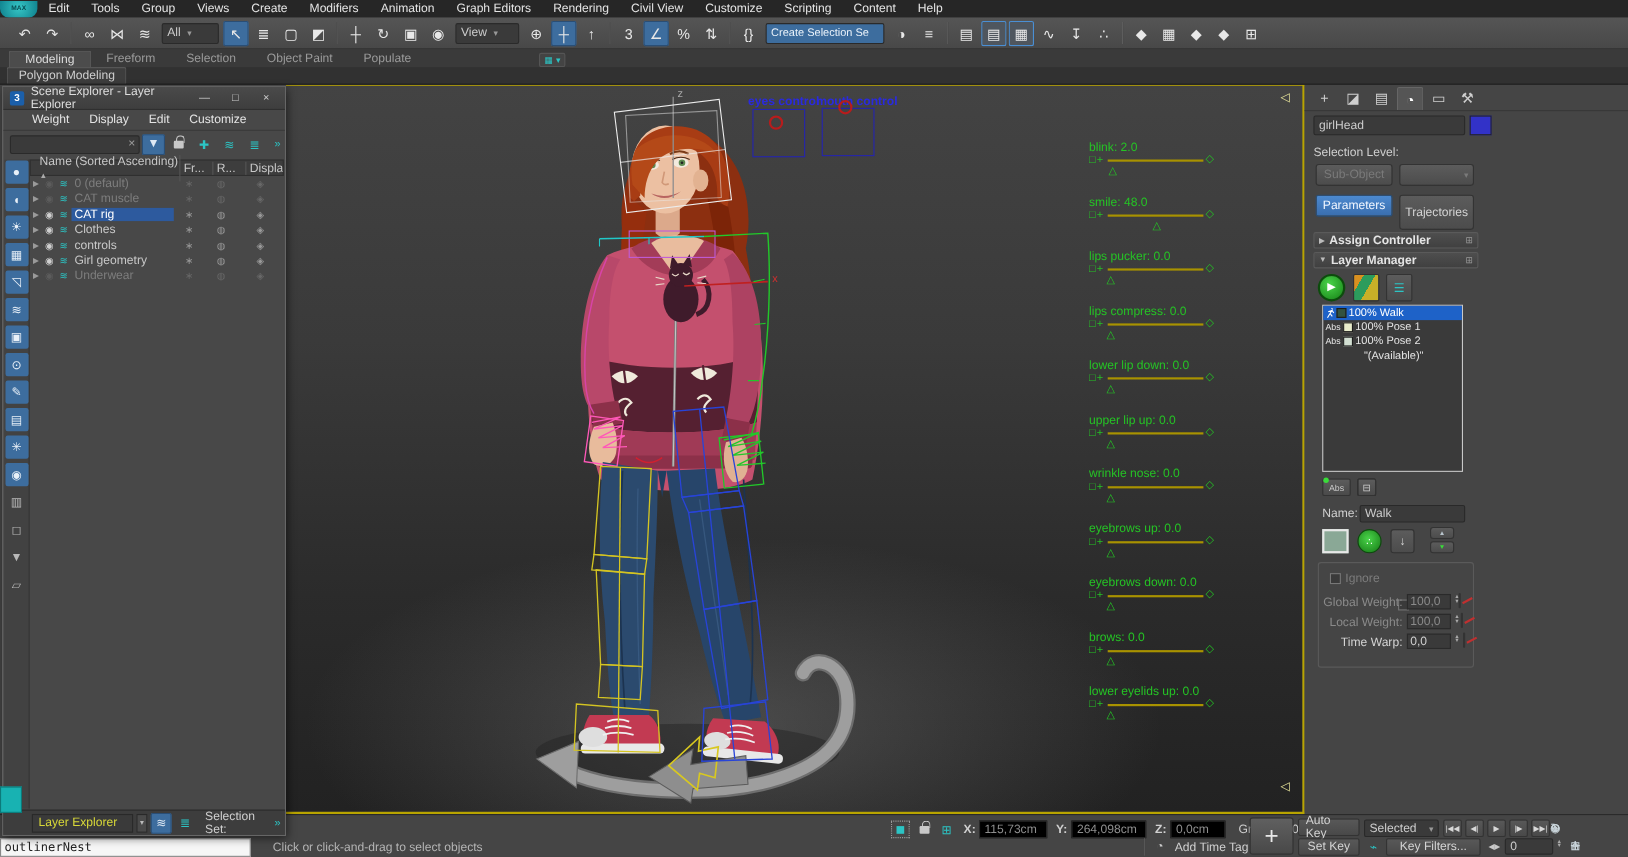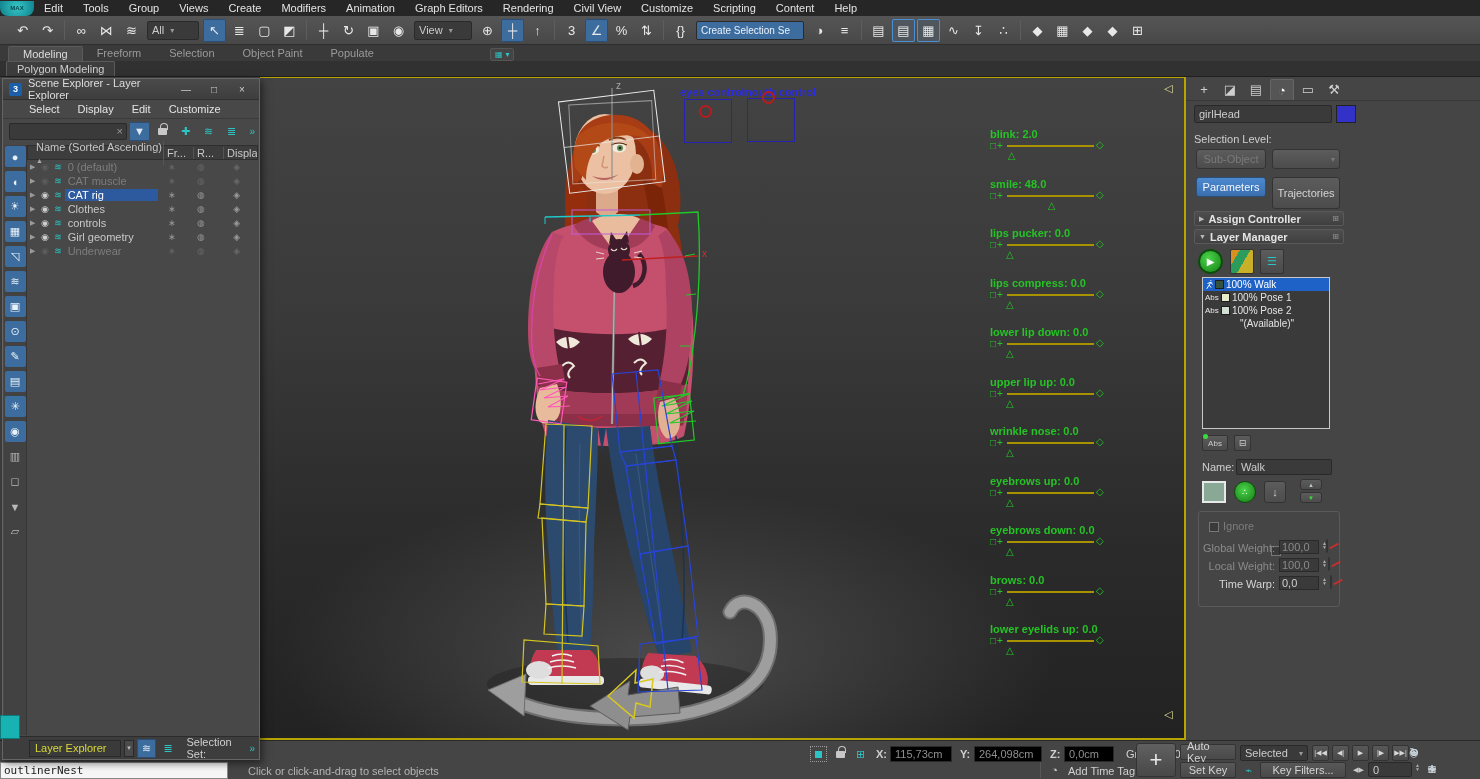"Select" span.menu-item { text: Select -> Weight }
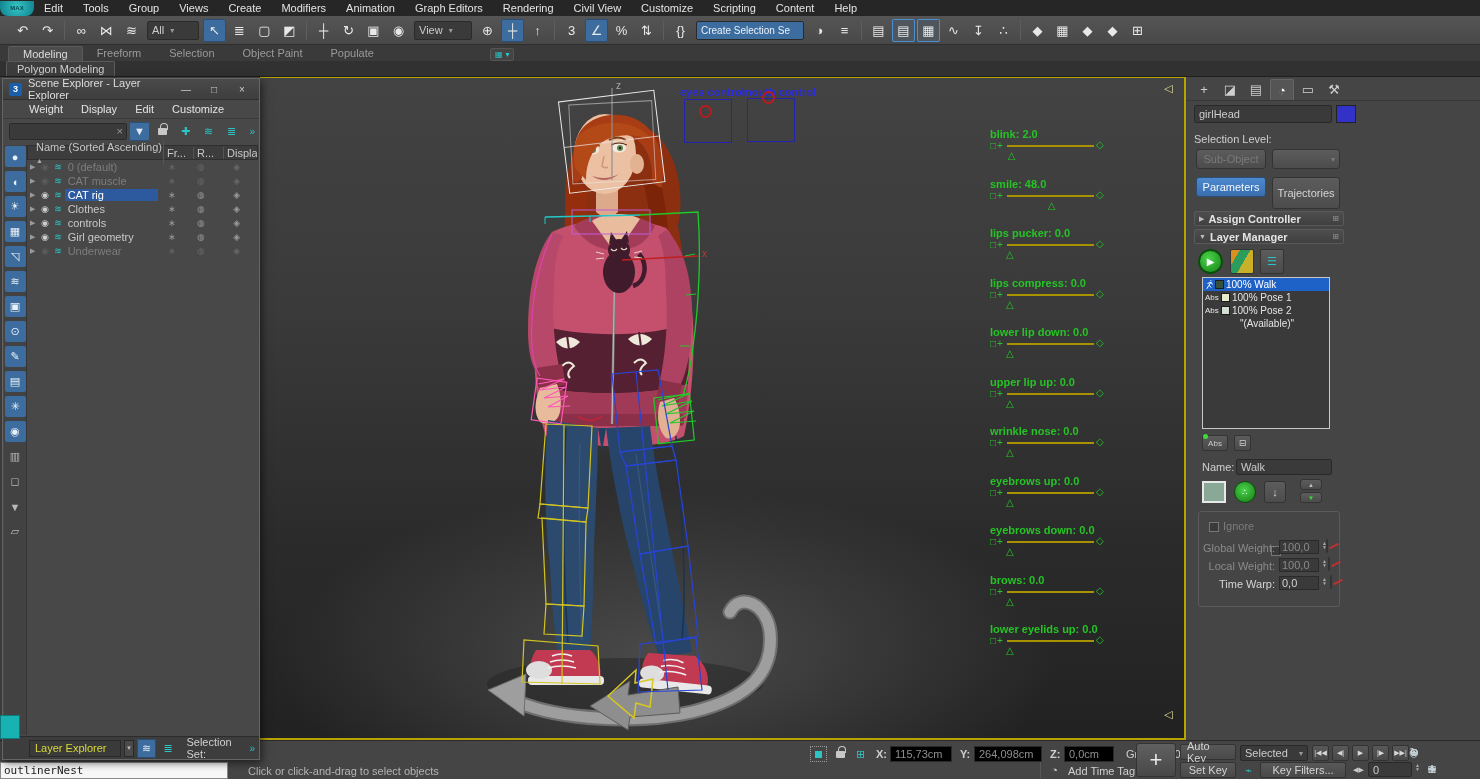"blink: 2.0" .mlab { font-weight: bold -> normal }
